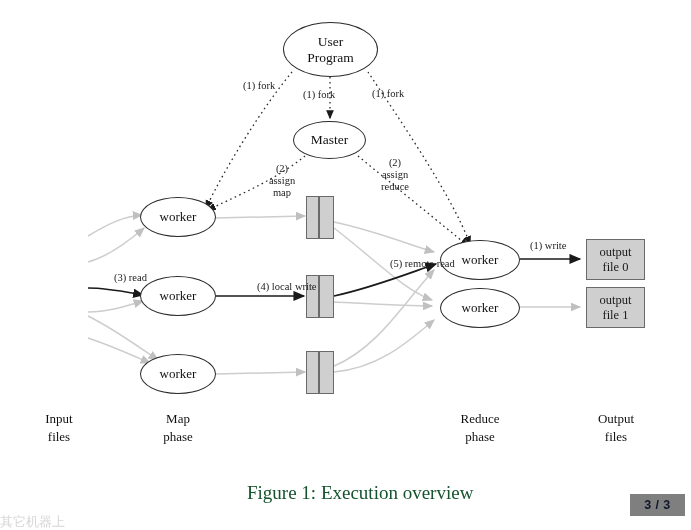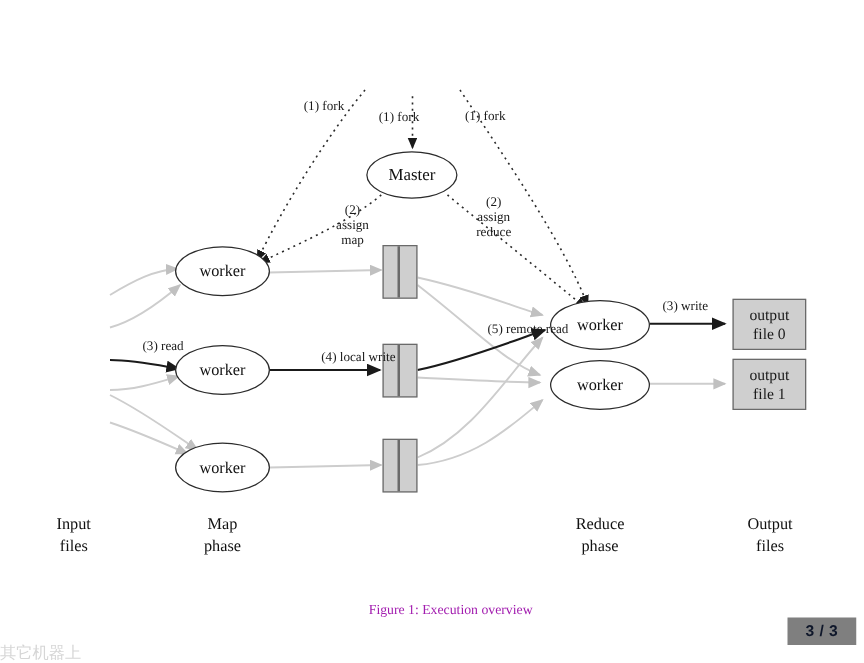"User" div.node { html: none -> <div> <span>User</span> <span>Program</span> </div> }
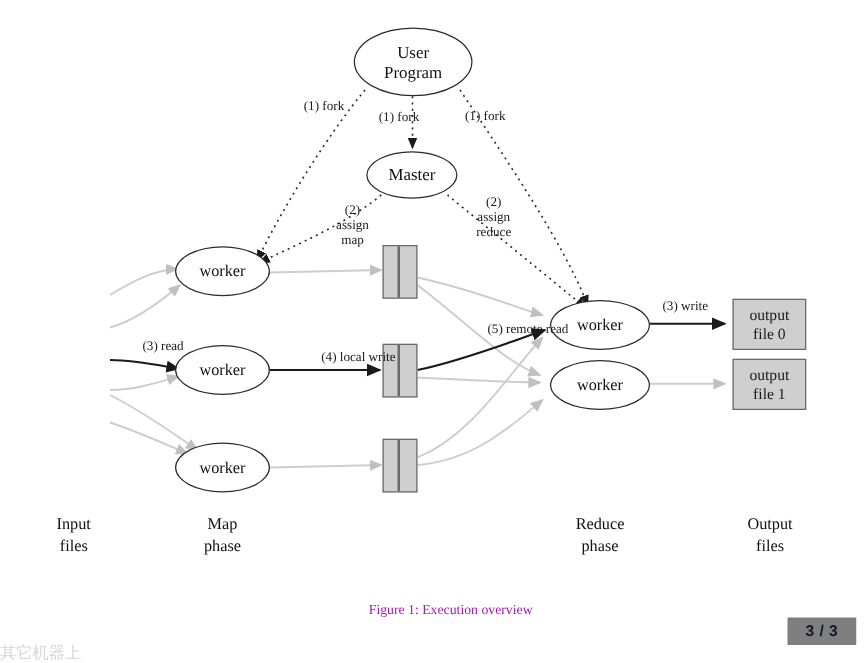"(3) write" div.elabel { text: 3 -> 1 }
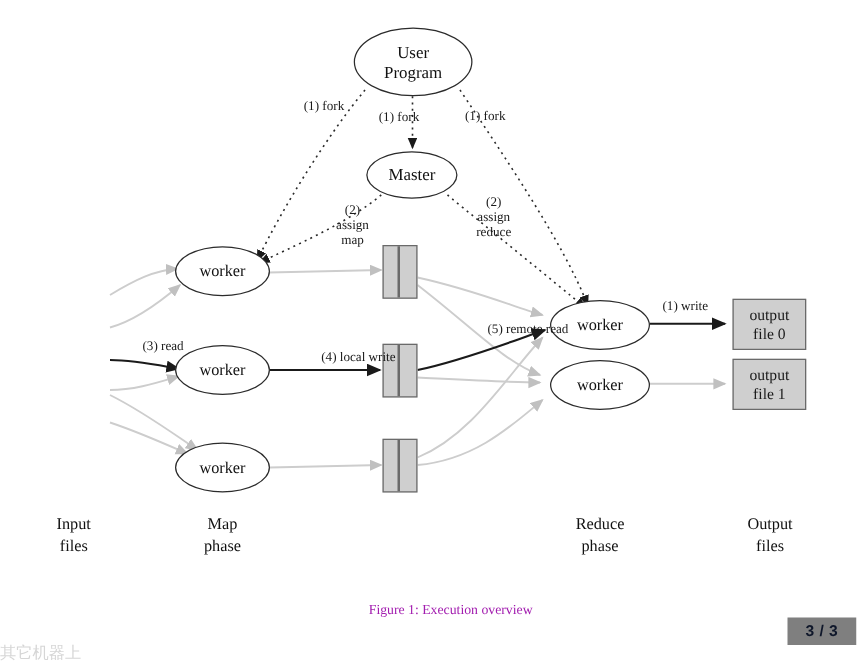"Figure 1: Execution overview" .caption { color: #a21caf -> #14532d; font-size: 11px -> 19px; margin-left: 48px -> none }
